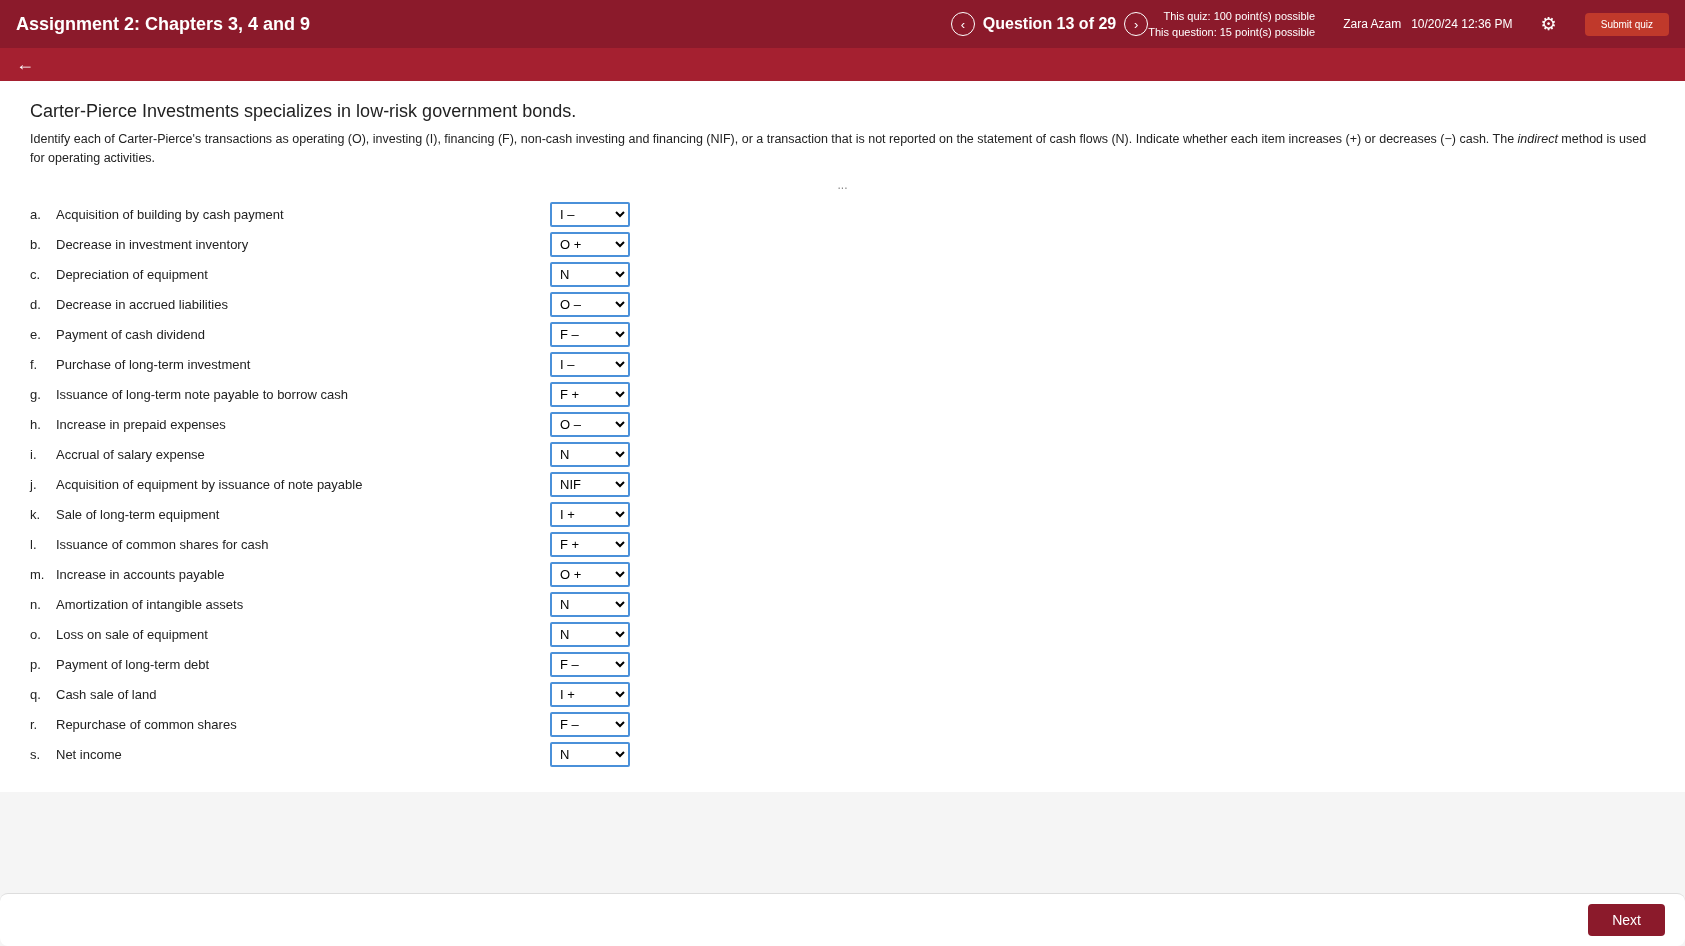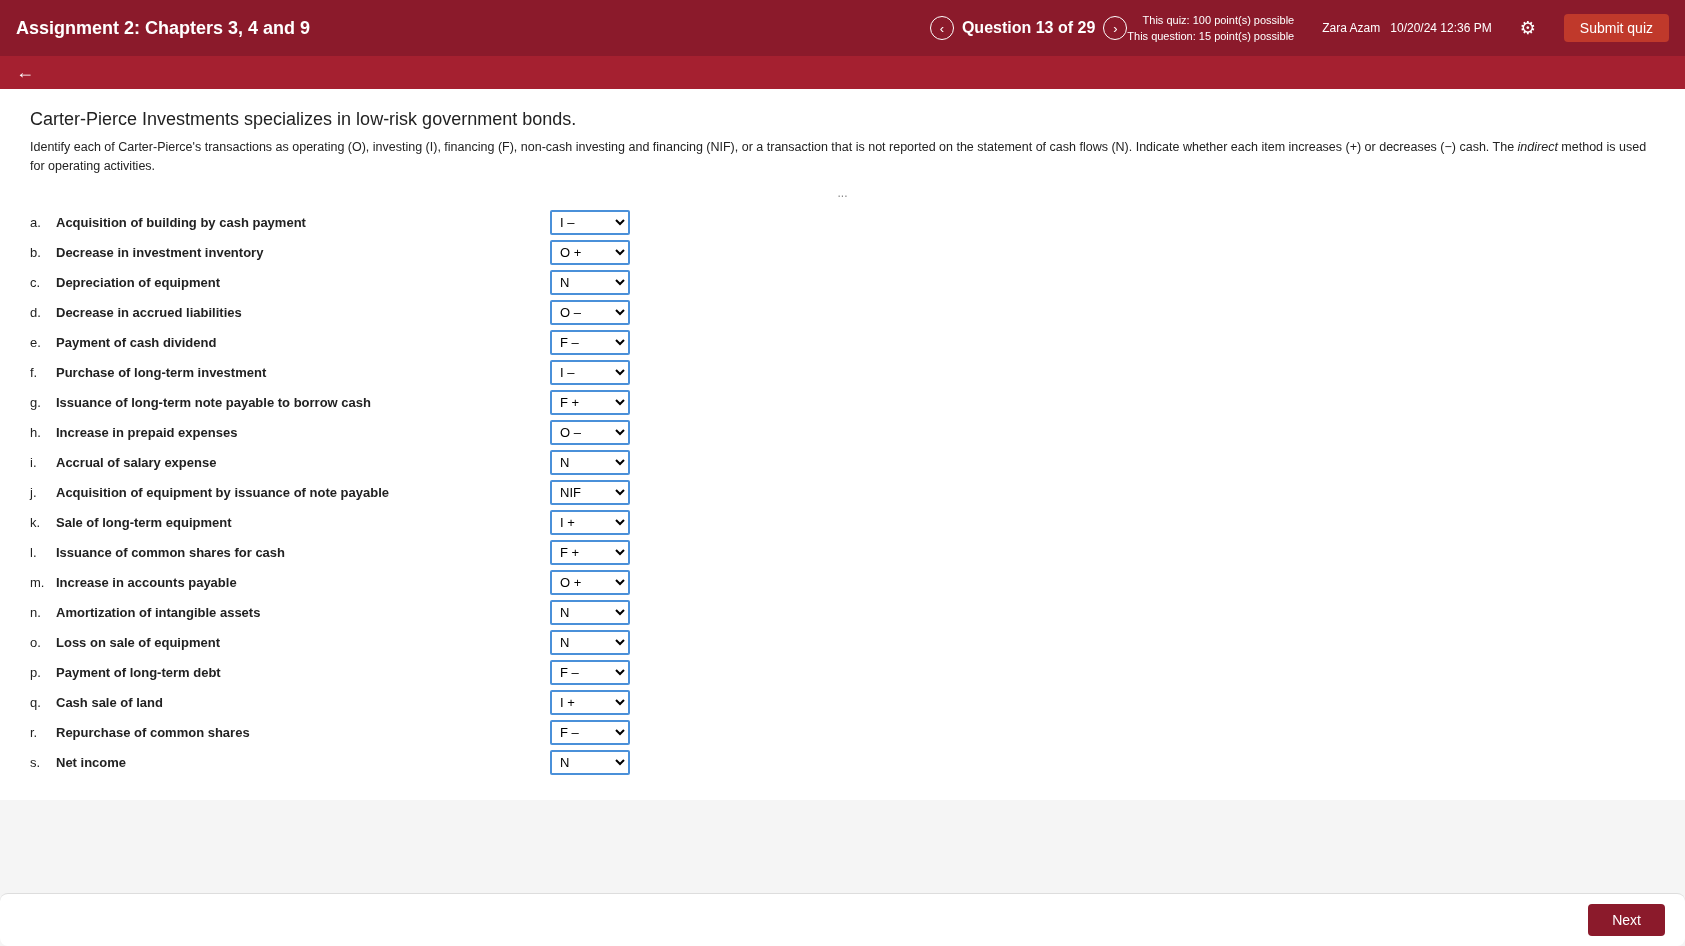"Assignment 2: Chapters 3, 4" .top-bar { height: 56px -> 48px }
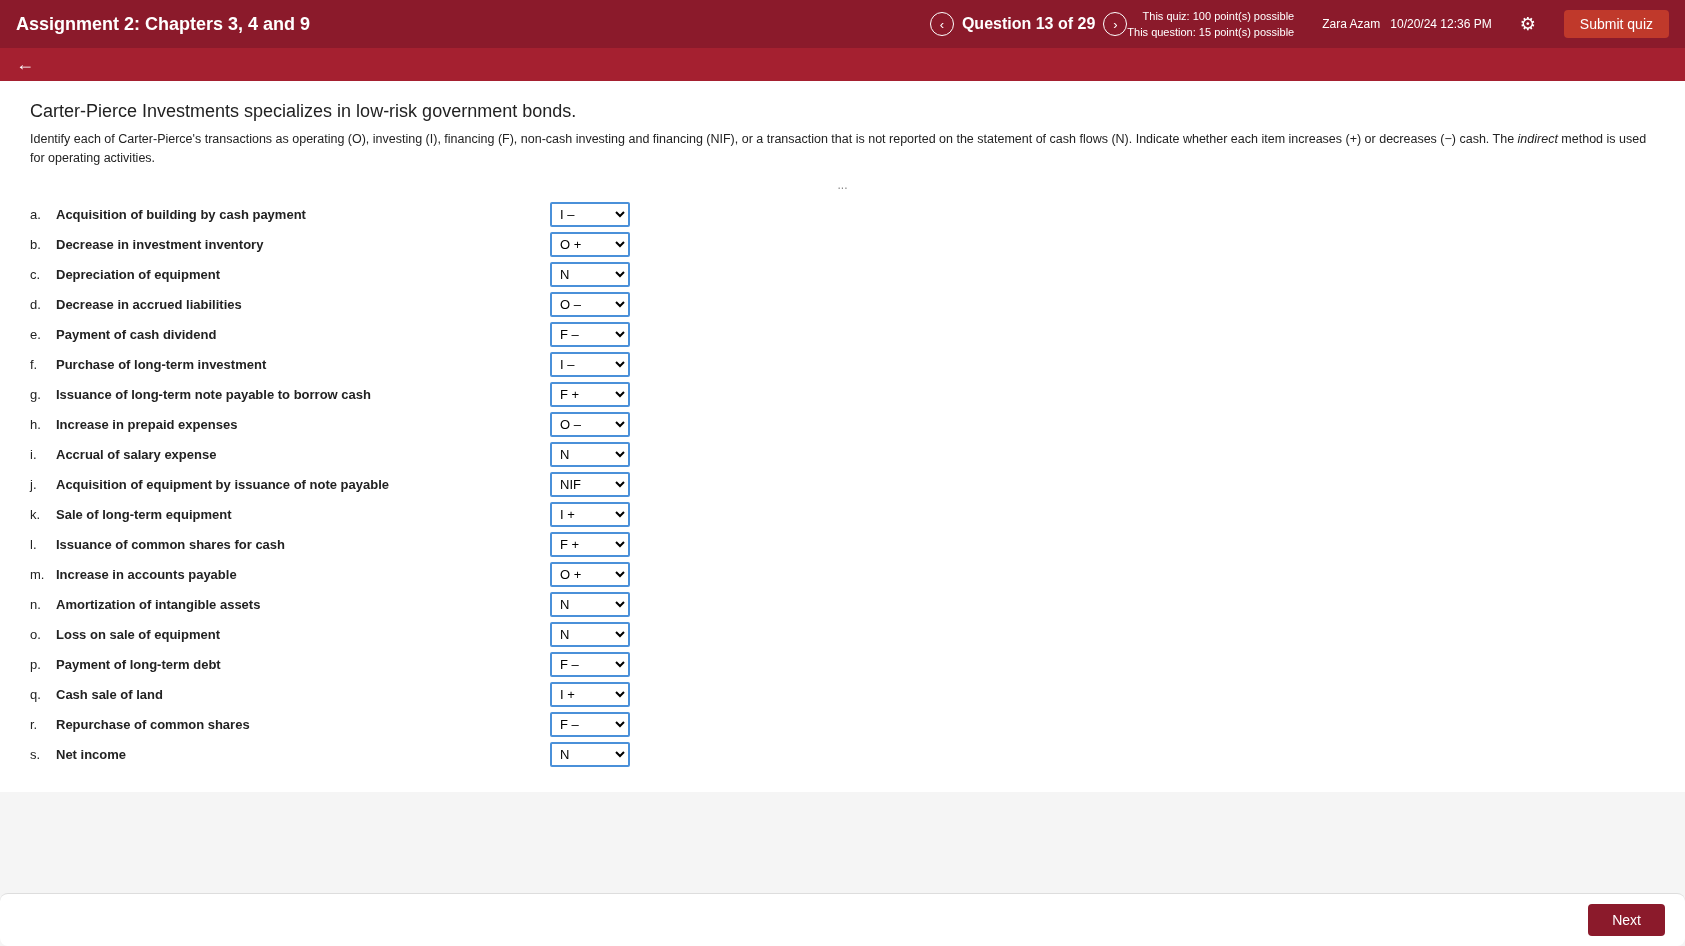"Submit quiz" .submit-btn { font-size: 14px -> 10px }
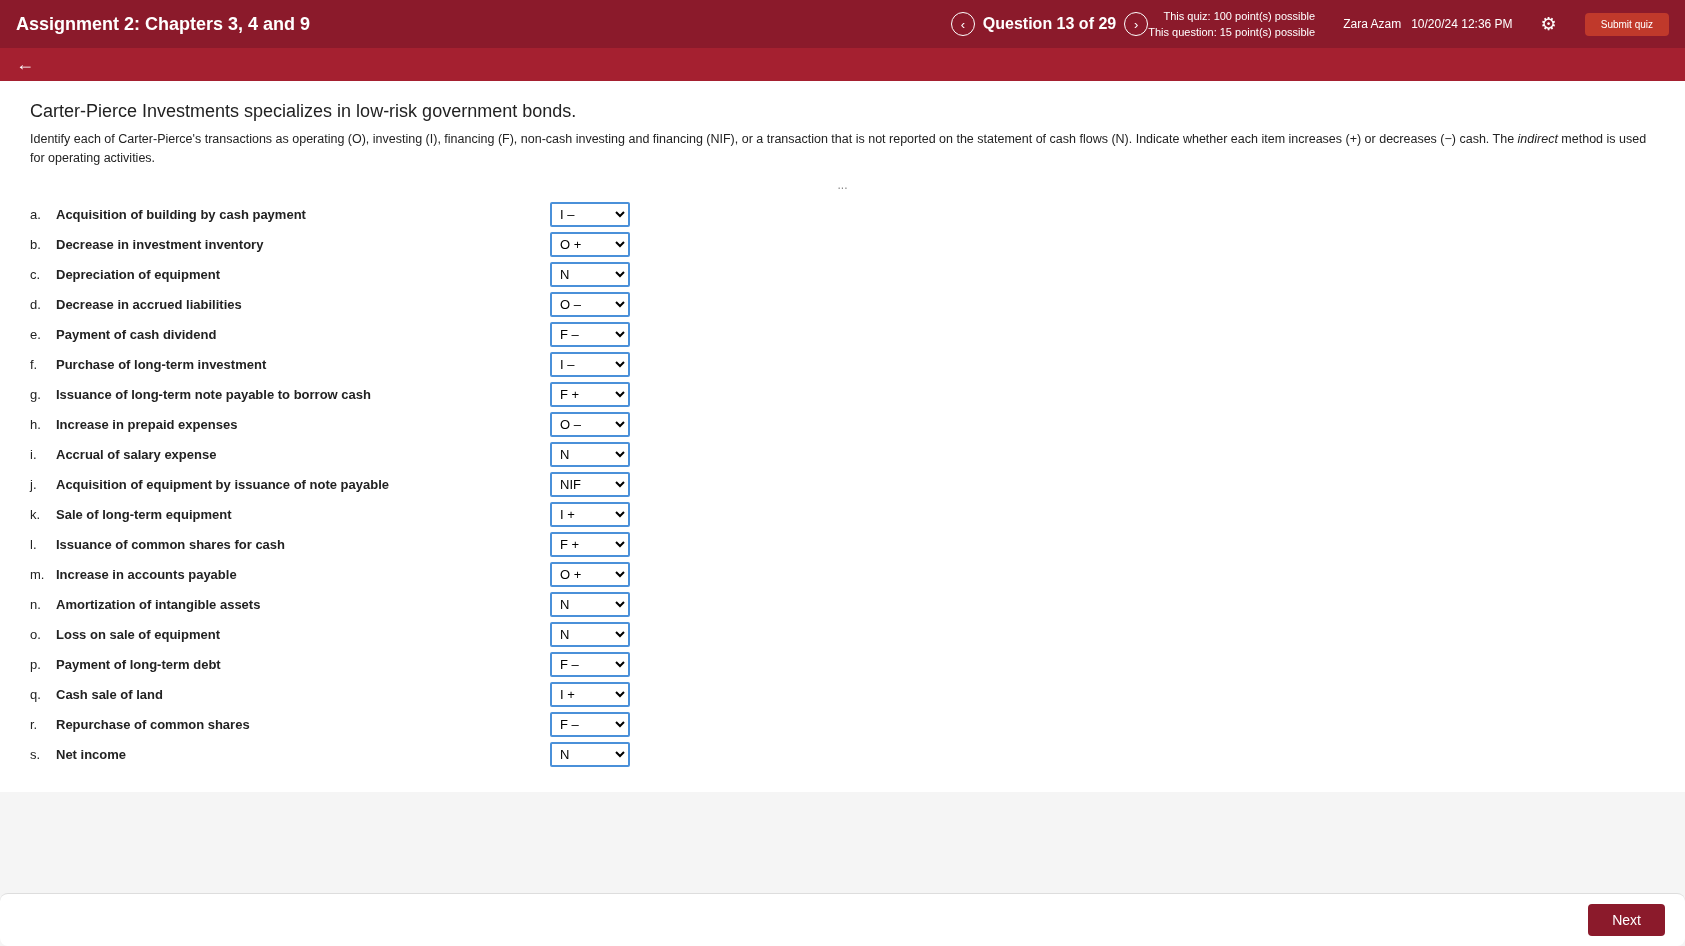"Acquisition of building by cash" .item-text { font-weight: bold -> normal }
